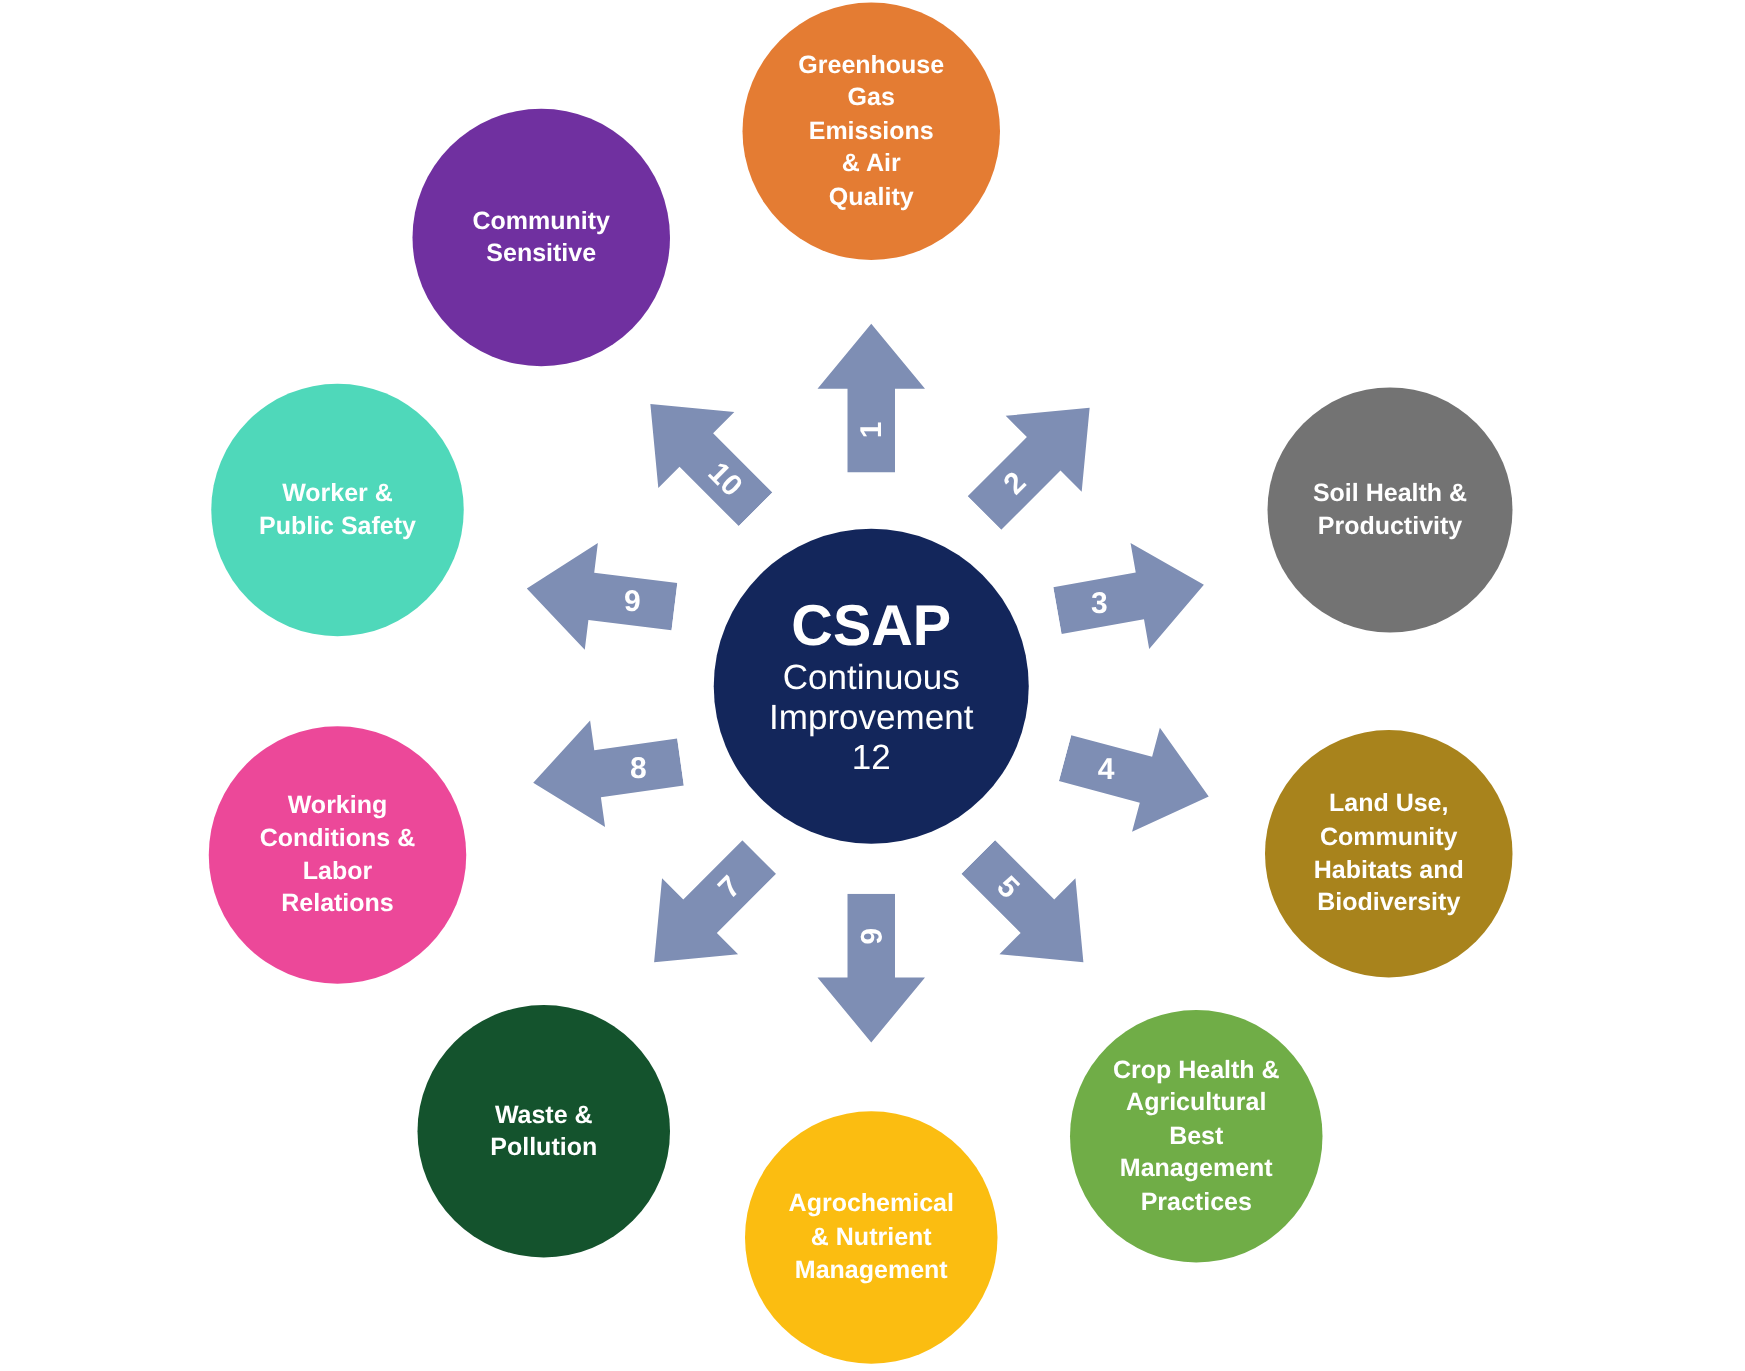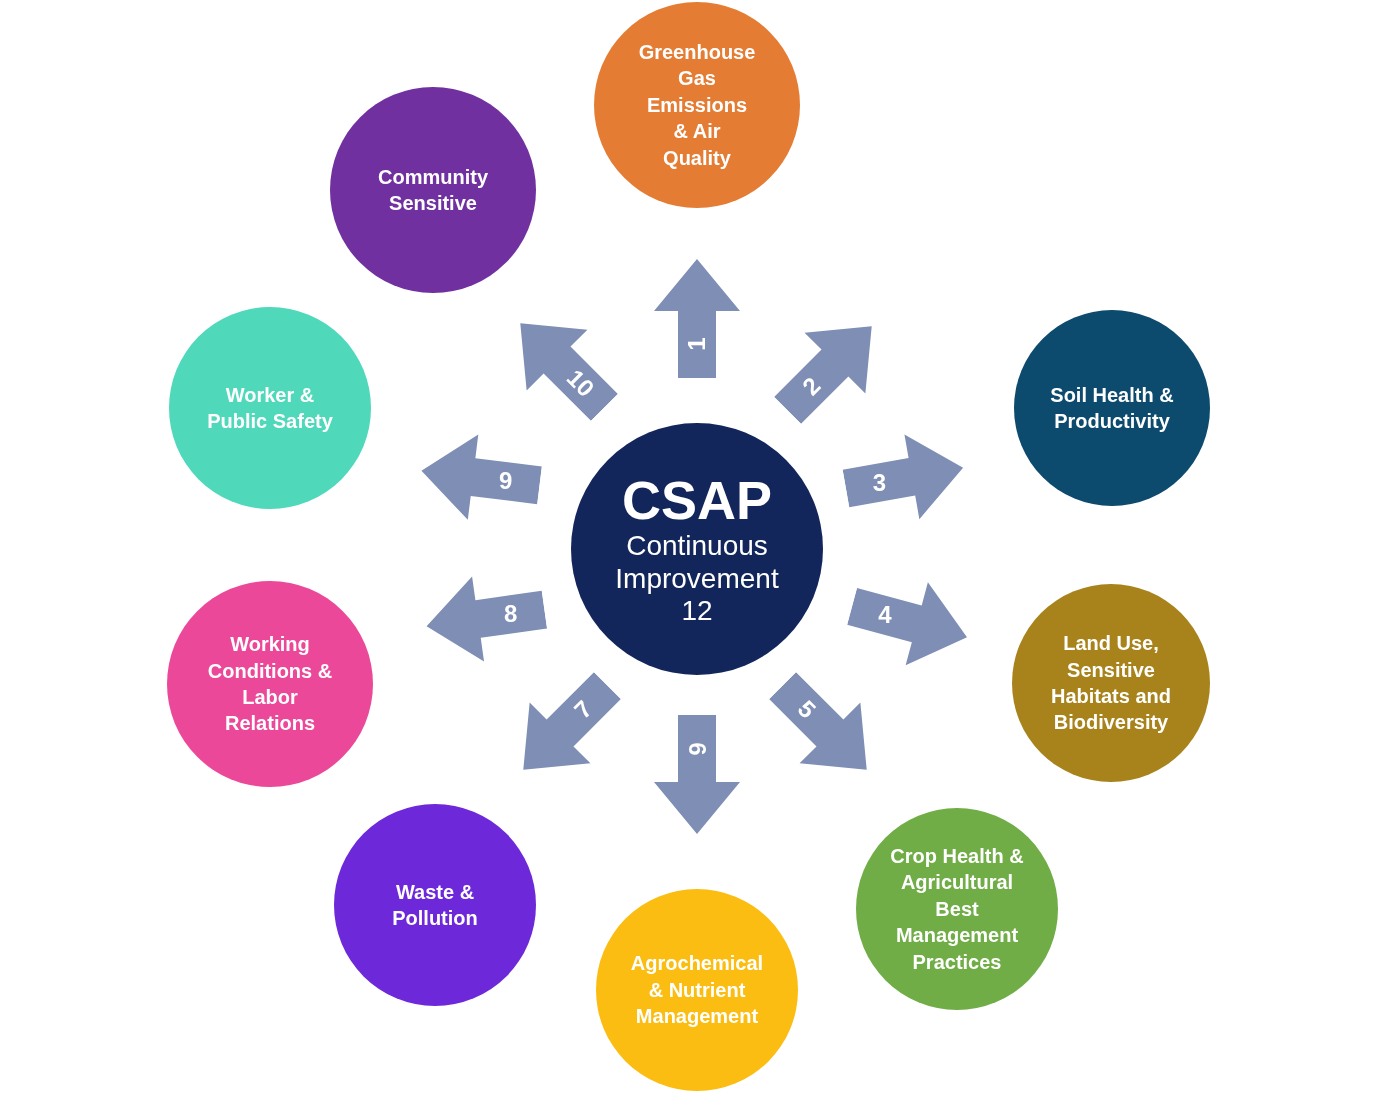"Soil Health &" div.node { background-color: #0c4a6e -> #737373 }
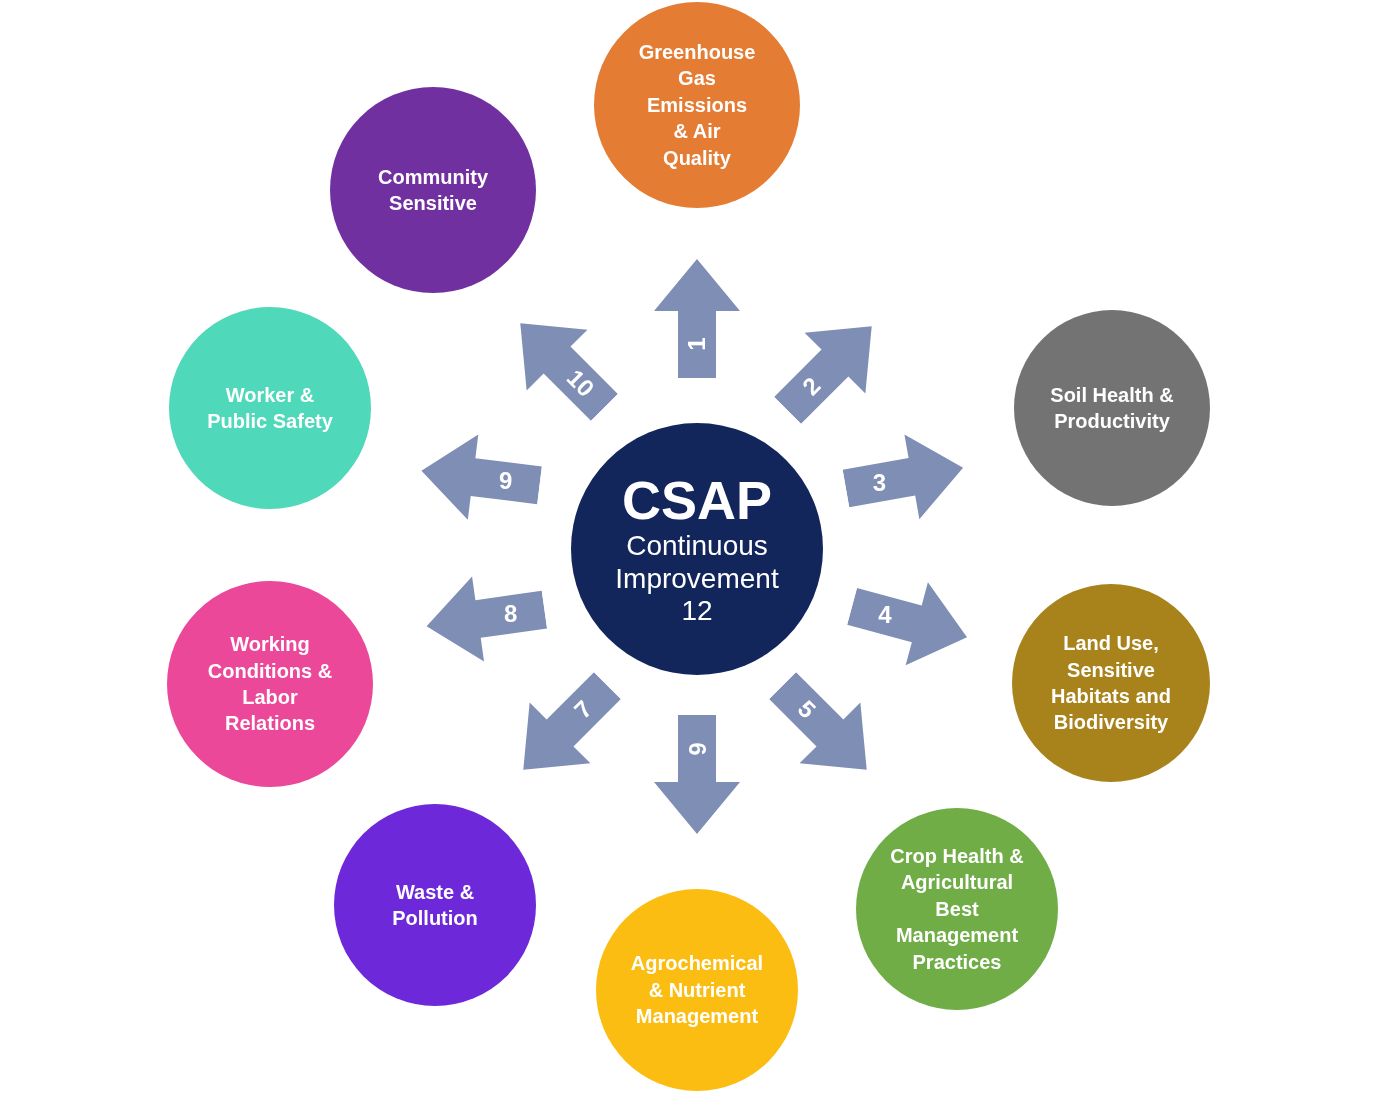"CSAP" .center-node .acronym { font-size: 54px -> 46px }
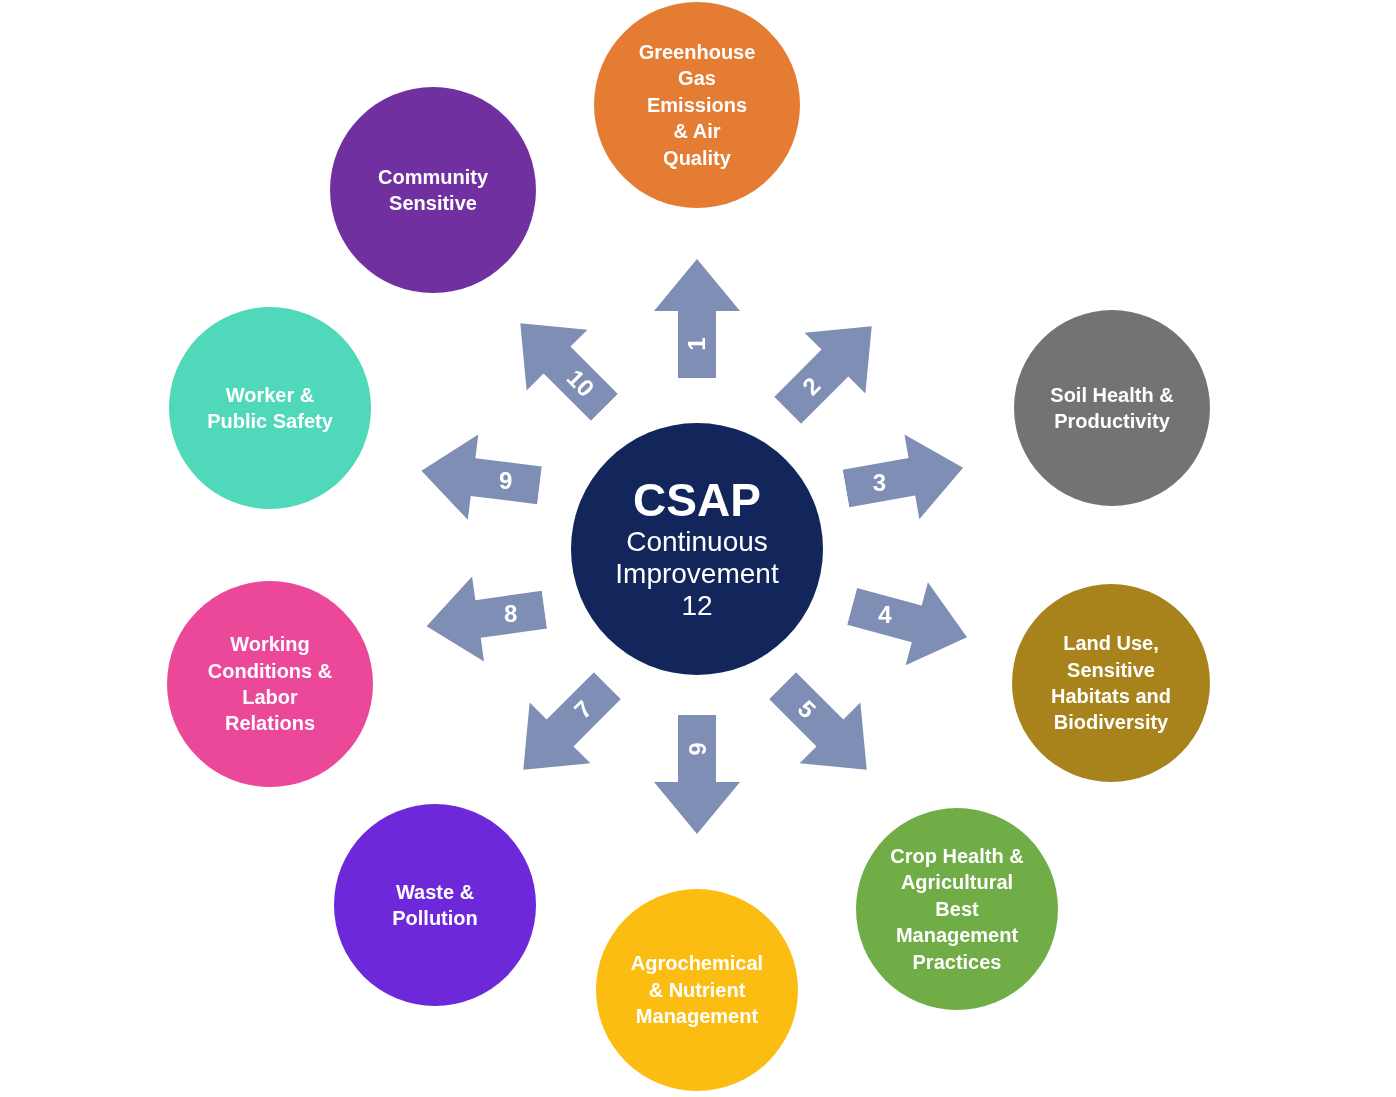"Land Use," div.label { text: Sensitive -> Community }
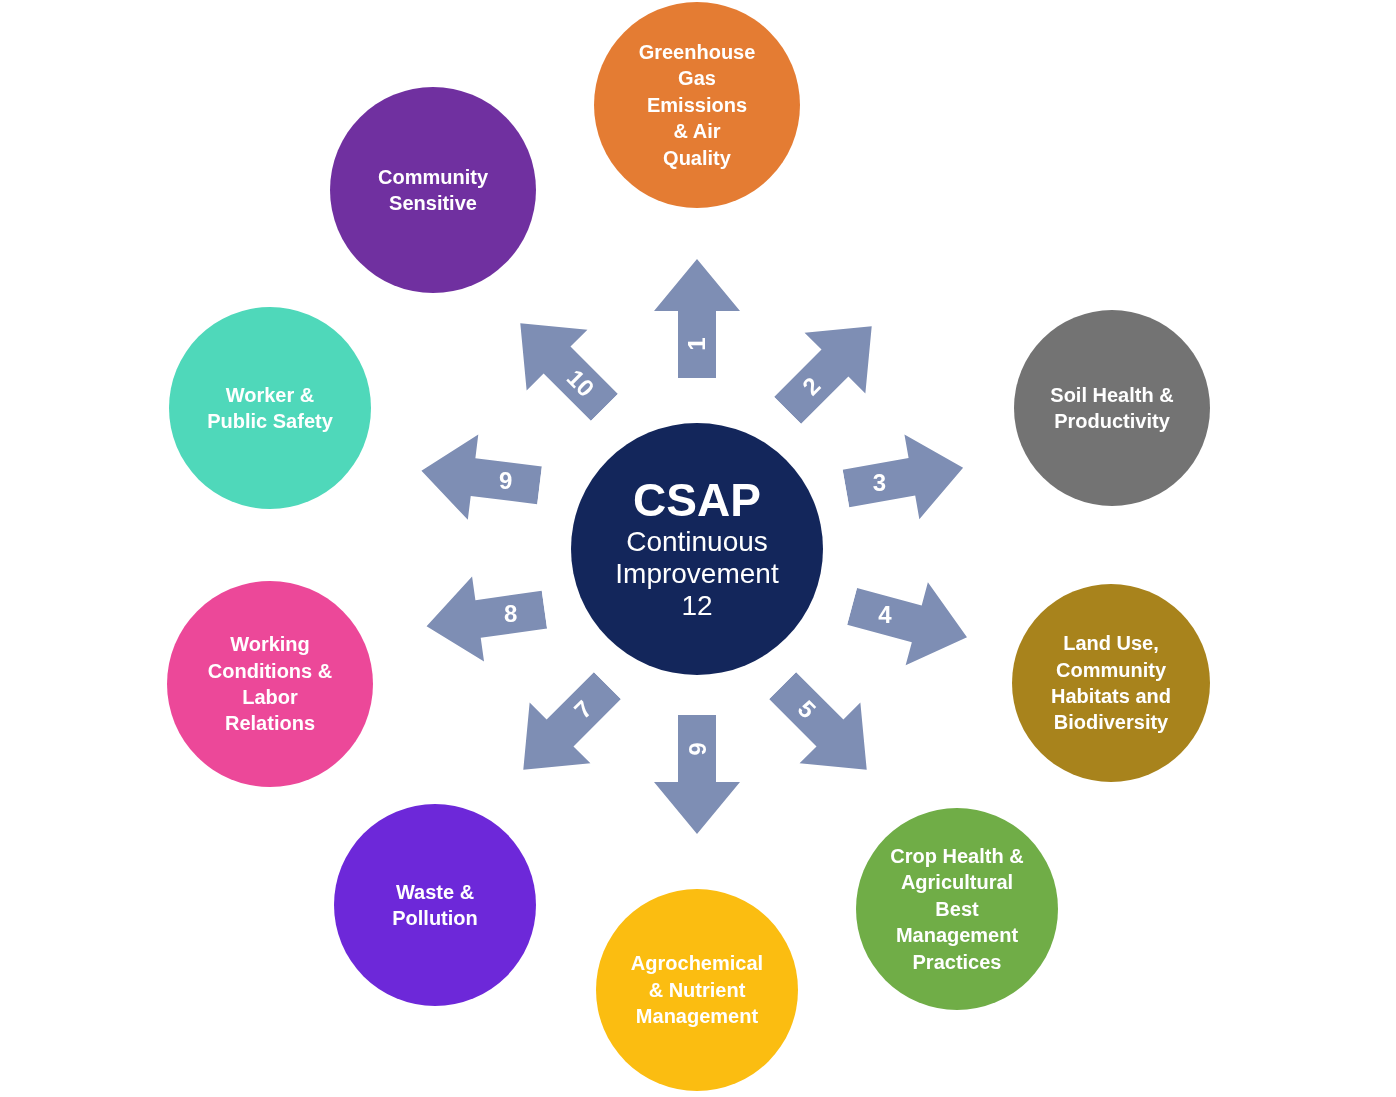"Waste &" div.node { background-color: #6d28d9 -> #14532d }
